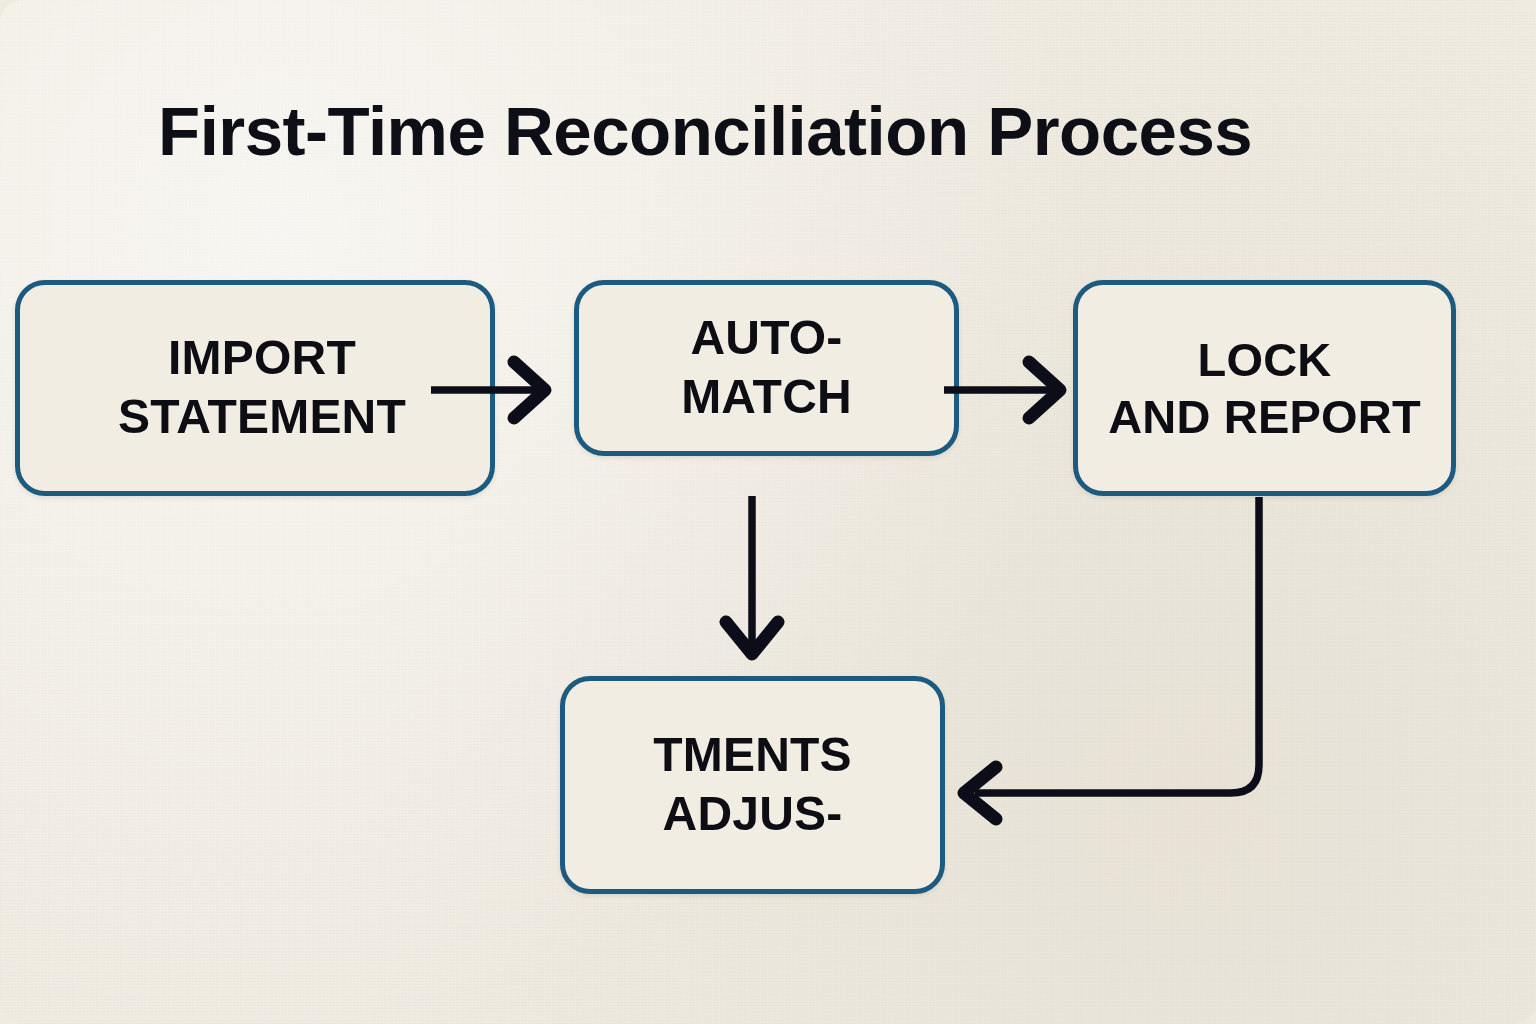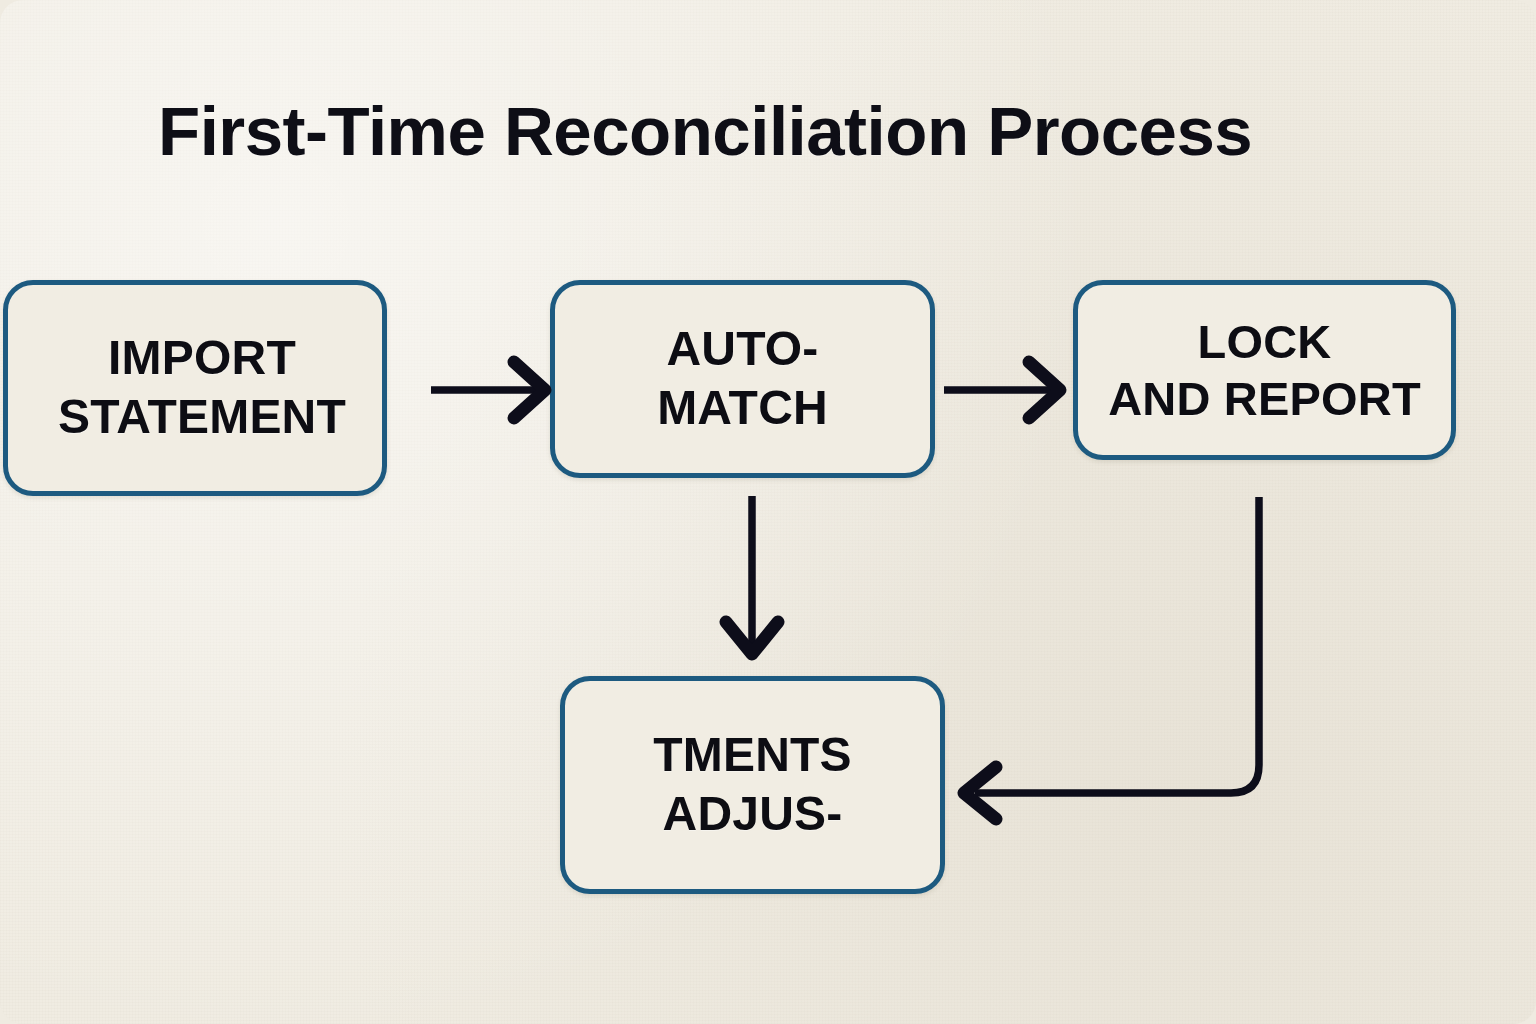"IMPORT" #node-import { left: 3px -> 15px; width: 384px -> 480px }
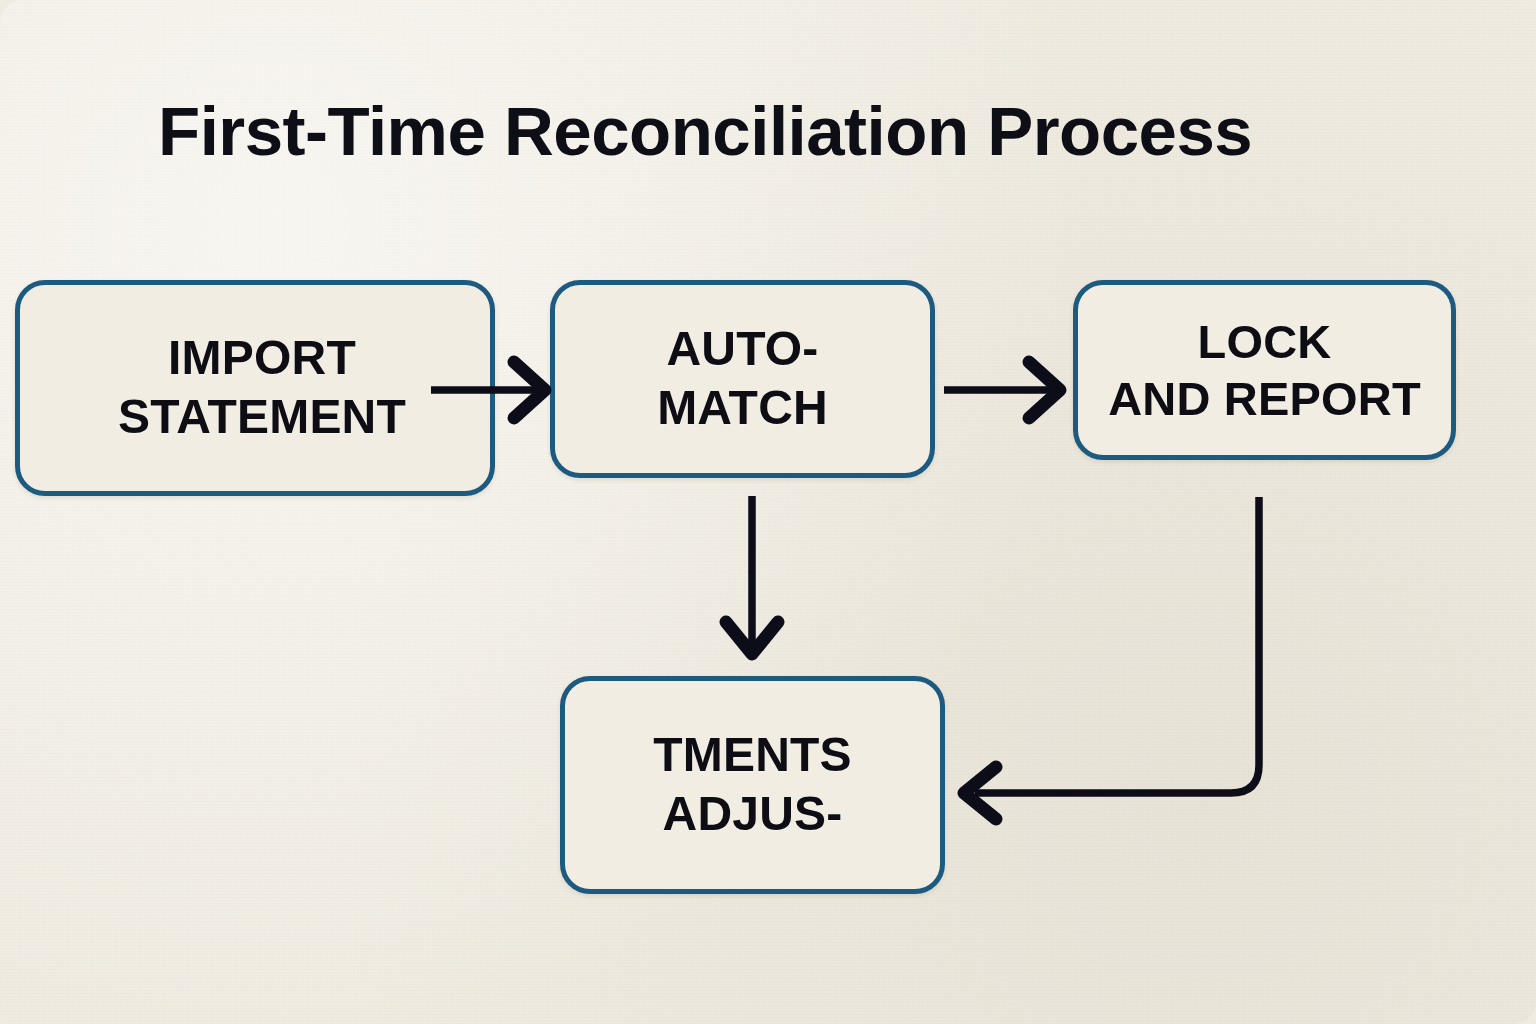"AUTO-" #node-match { height: 198px -> 176px; left: 550px -> 574px }
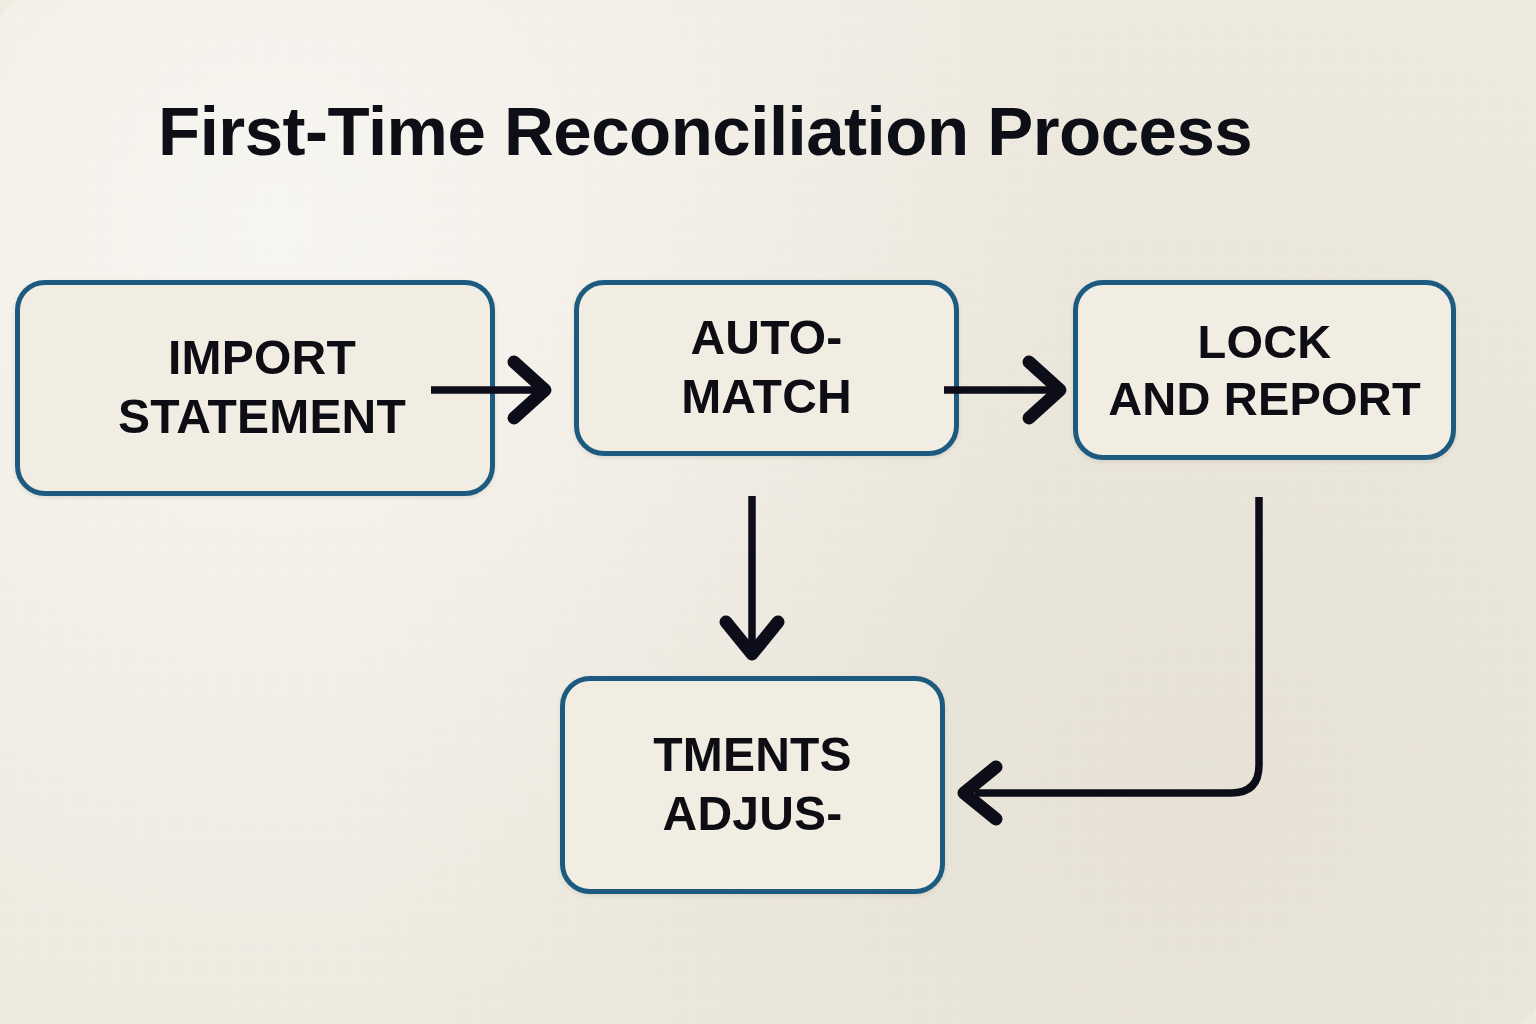"LOCK" #node-lock { height: 180px -> 216px }
